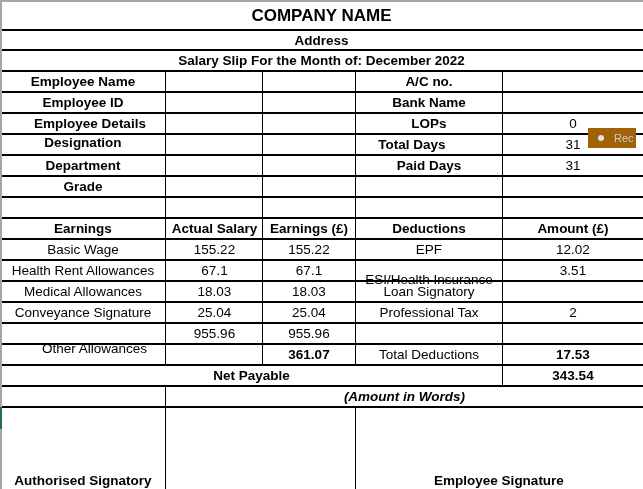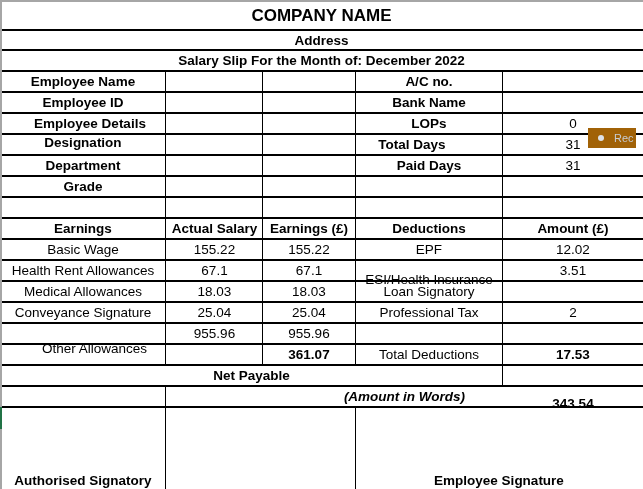"343.54" div.cell { margin-top: 28px -> none }
